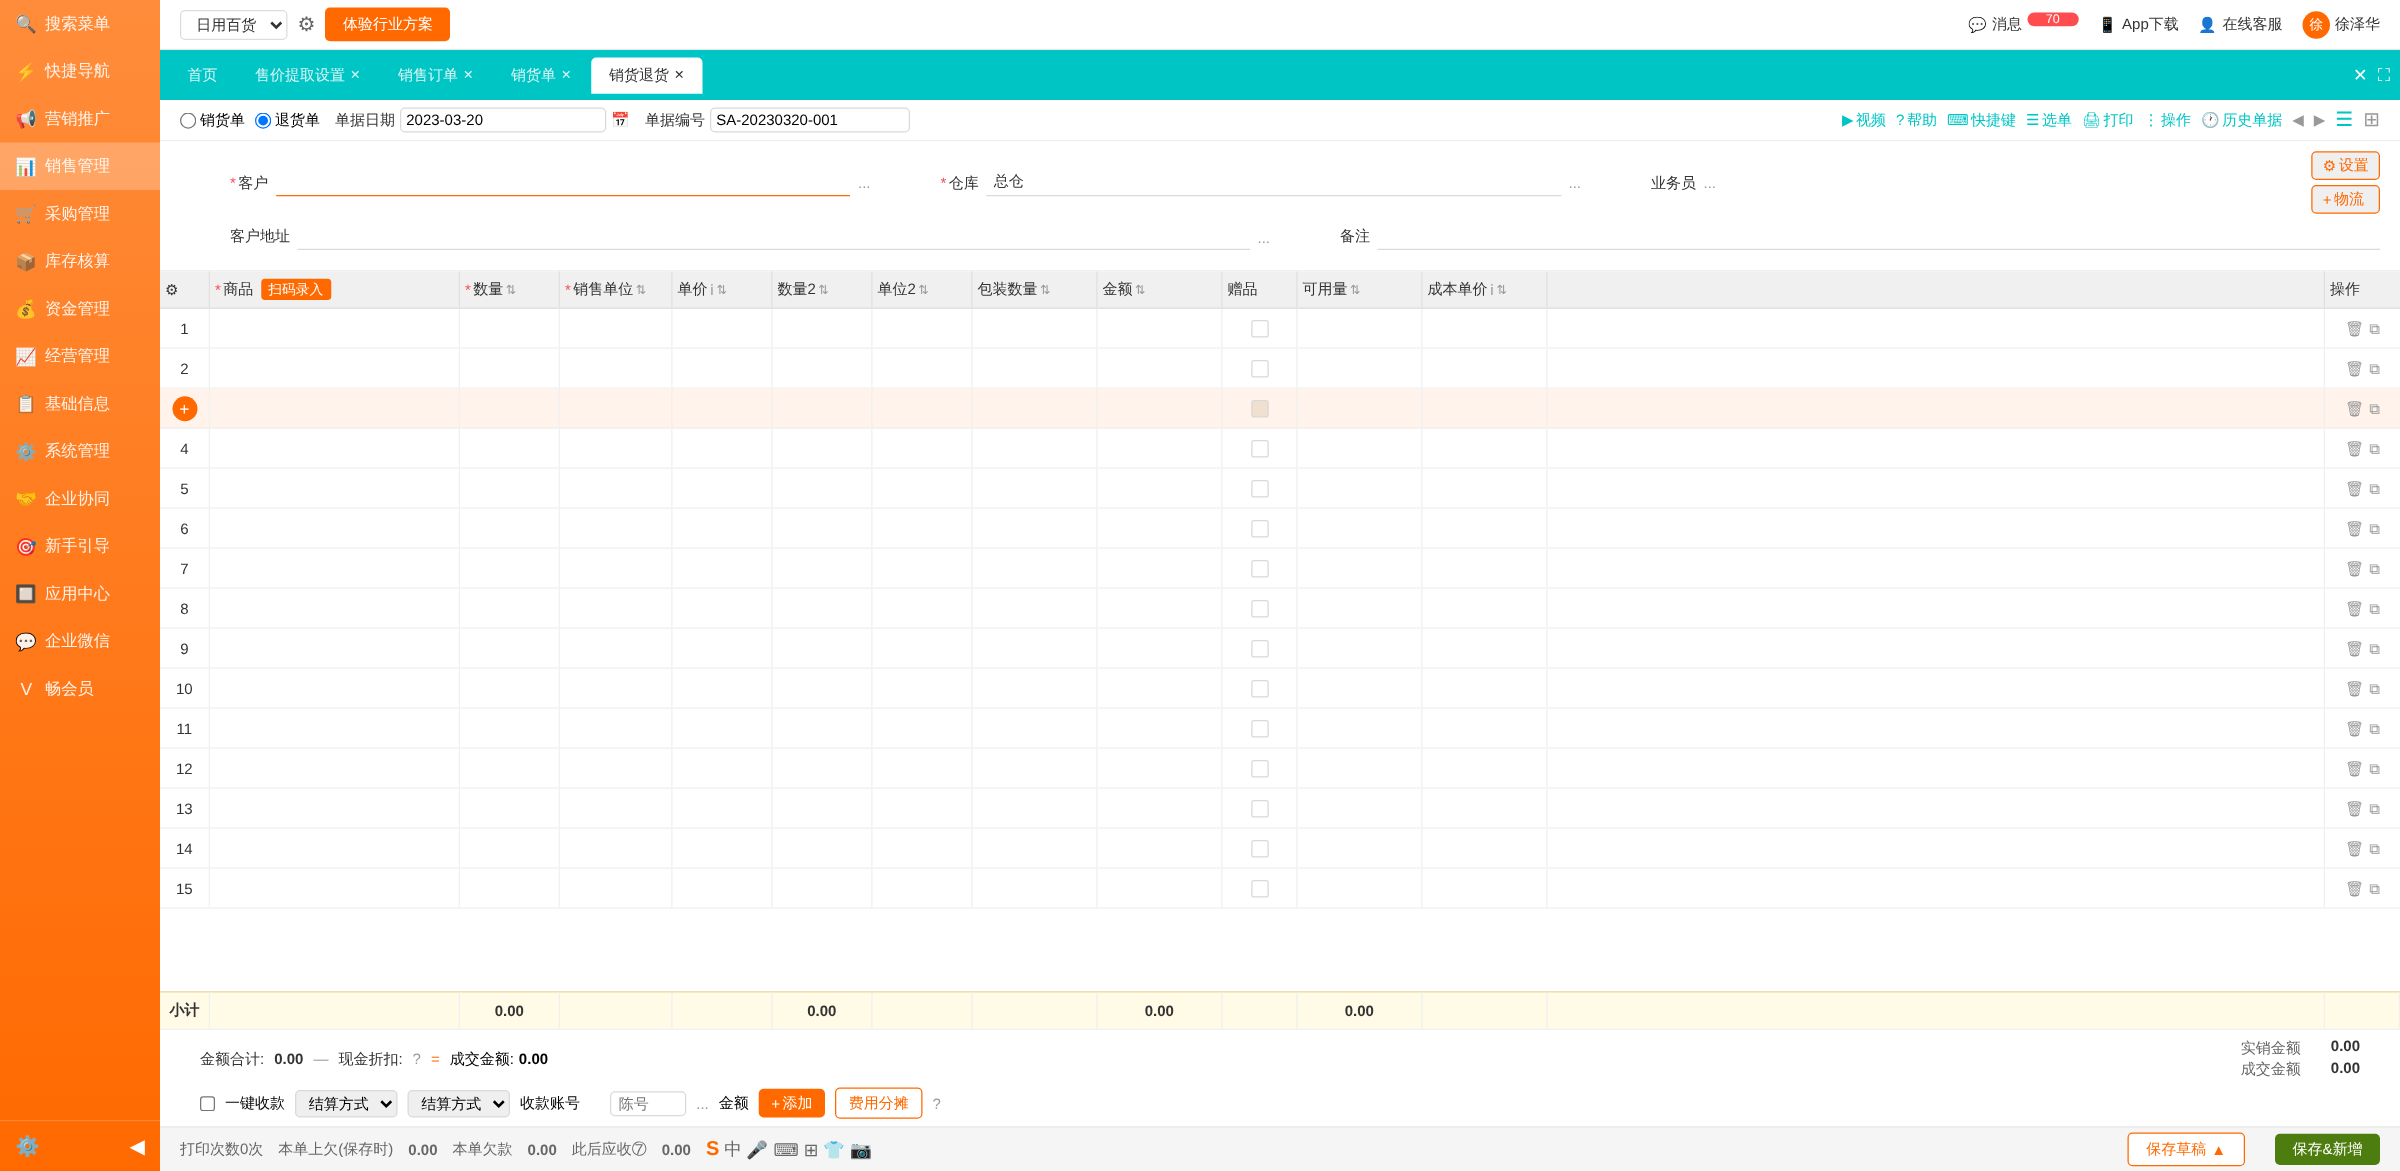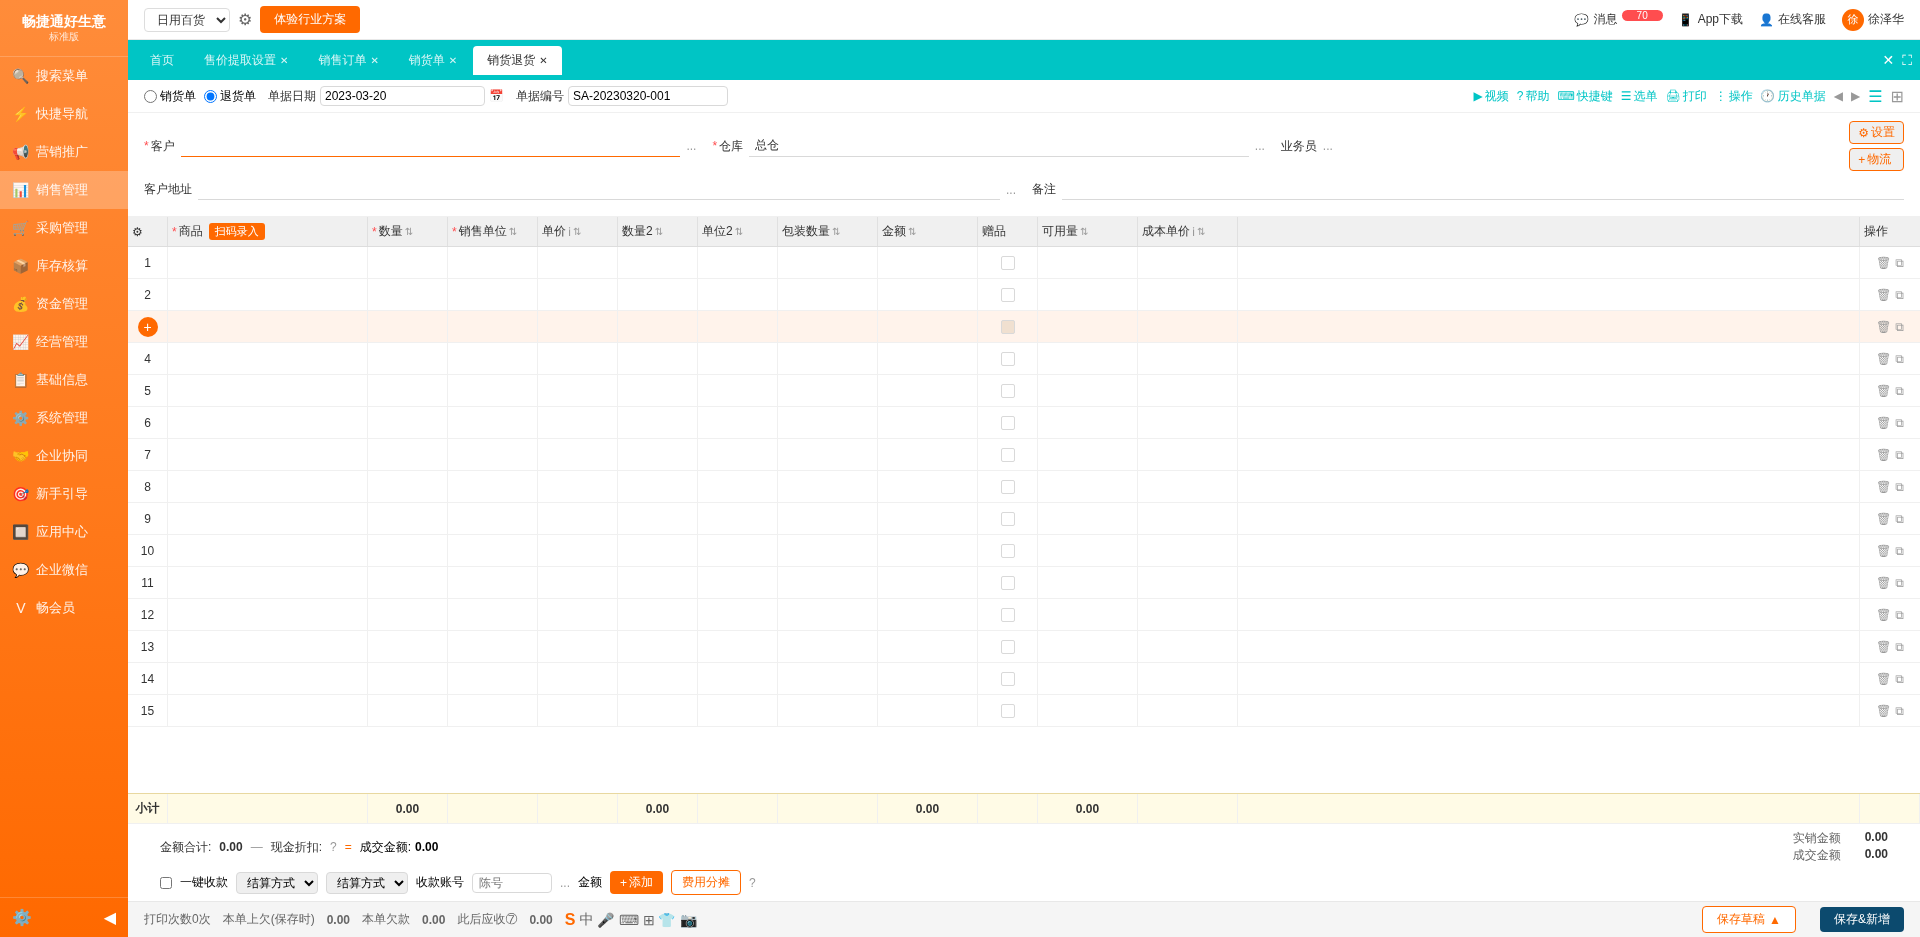"畅捷通好生意" div.sidebar-logo { html: <div> <div>畅捷通好生意</div> <div>标准版</div> </div> -> none }
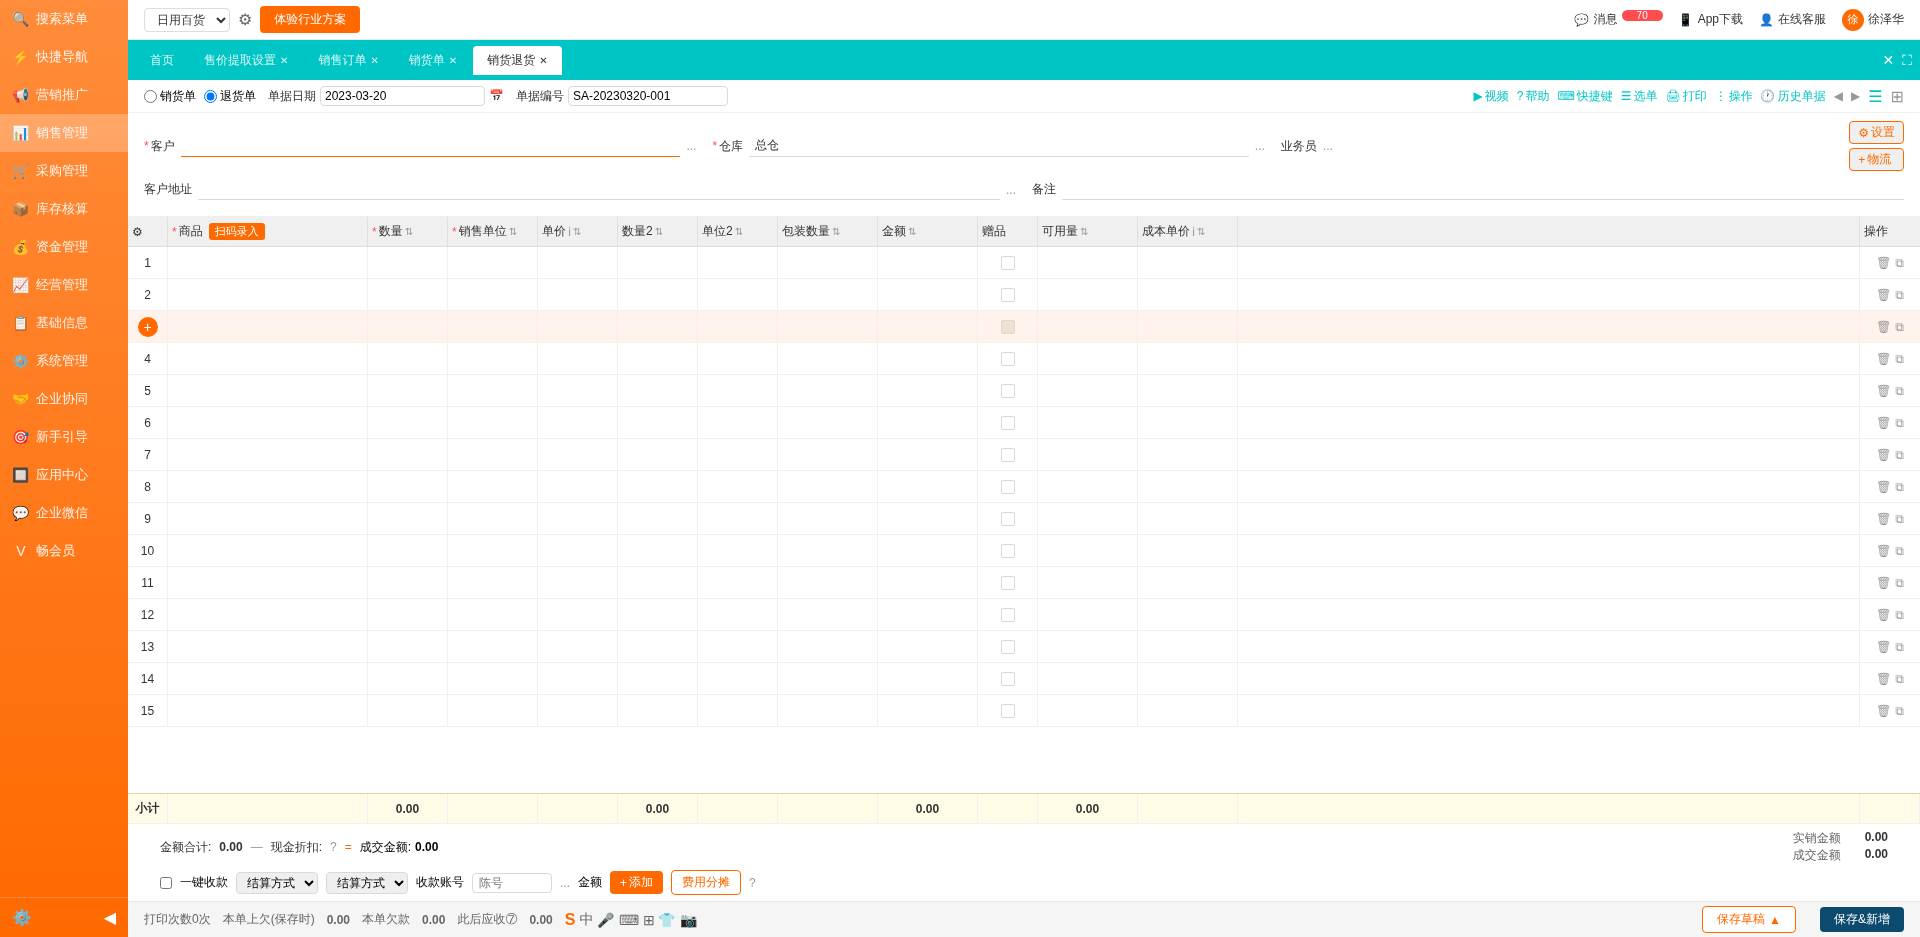"客户" .form-label { margin-left: none -> 40px }
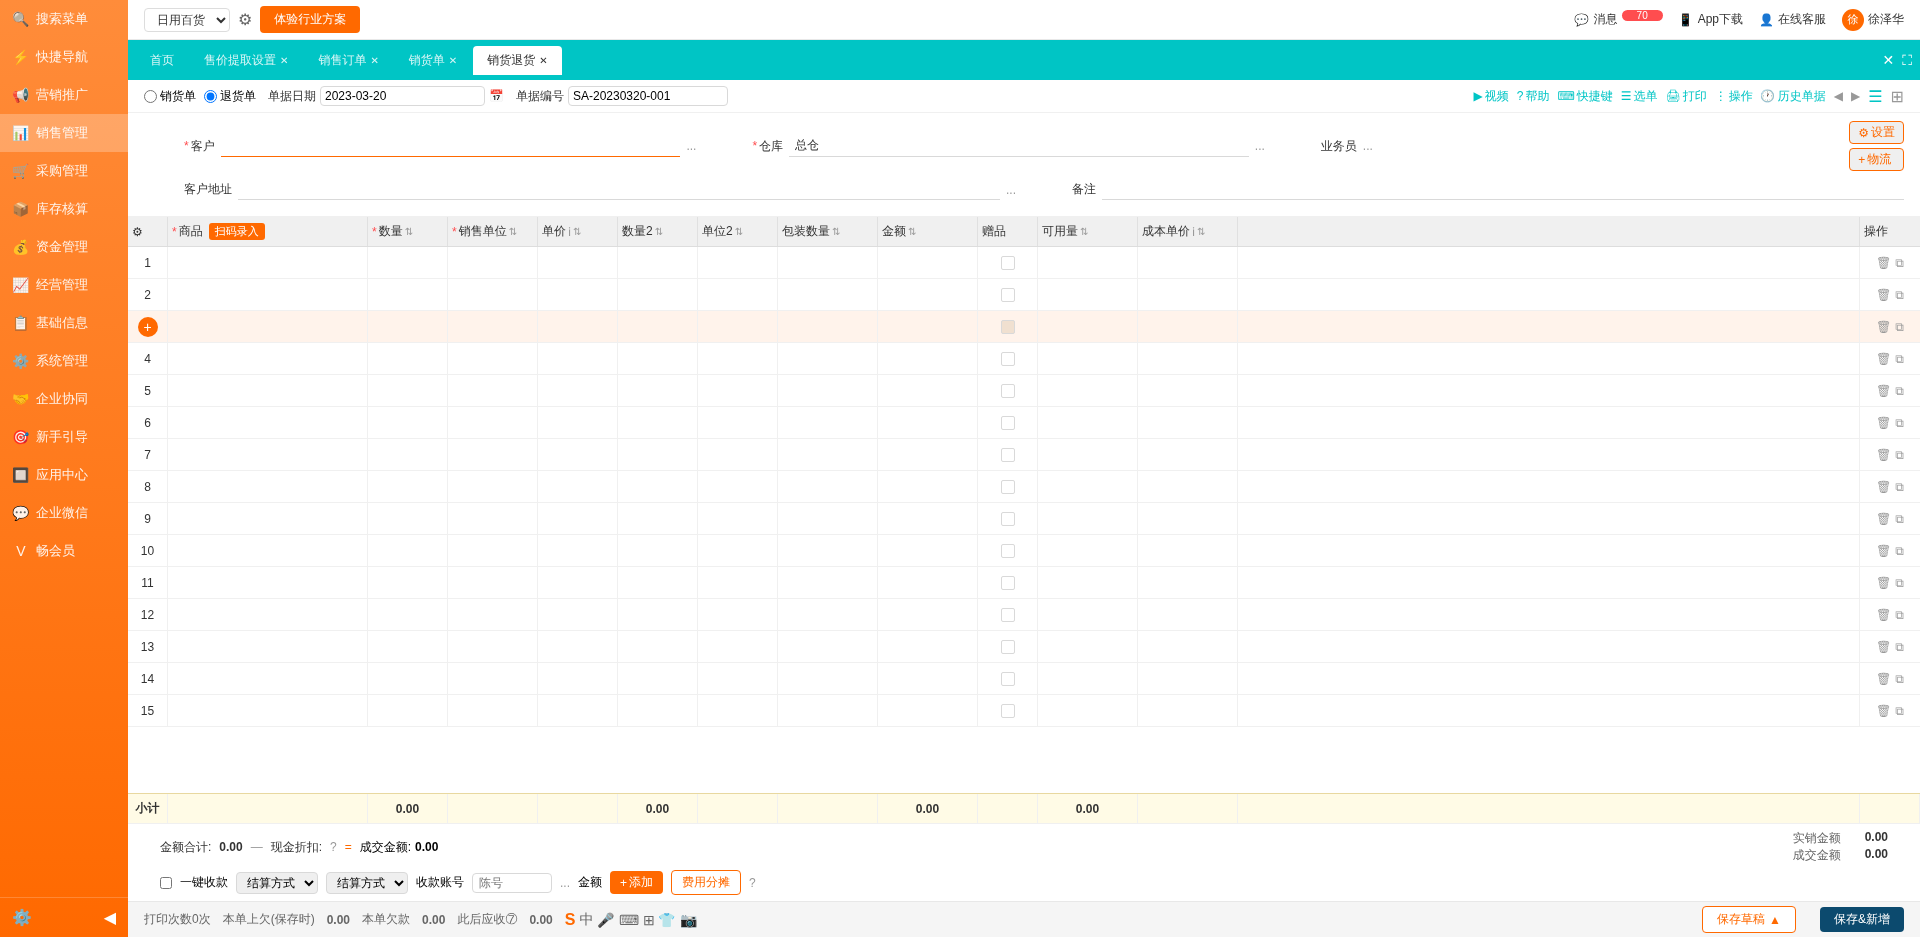"陈号" input.payment-select { margin-left: none -> 16px; width: 80px -> 61px }
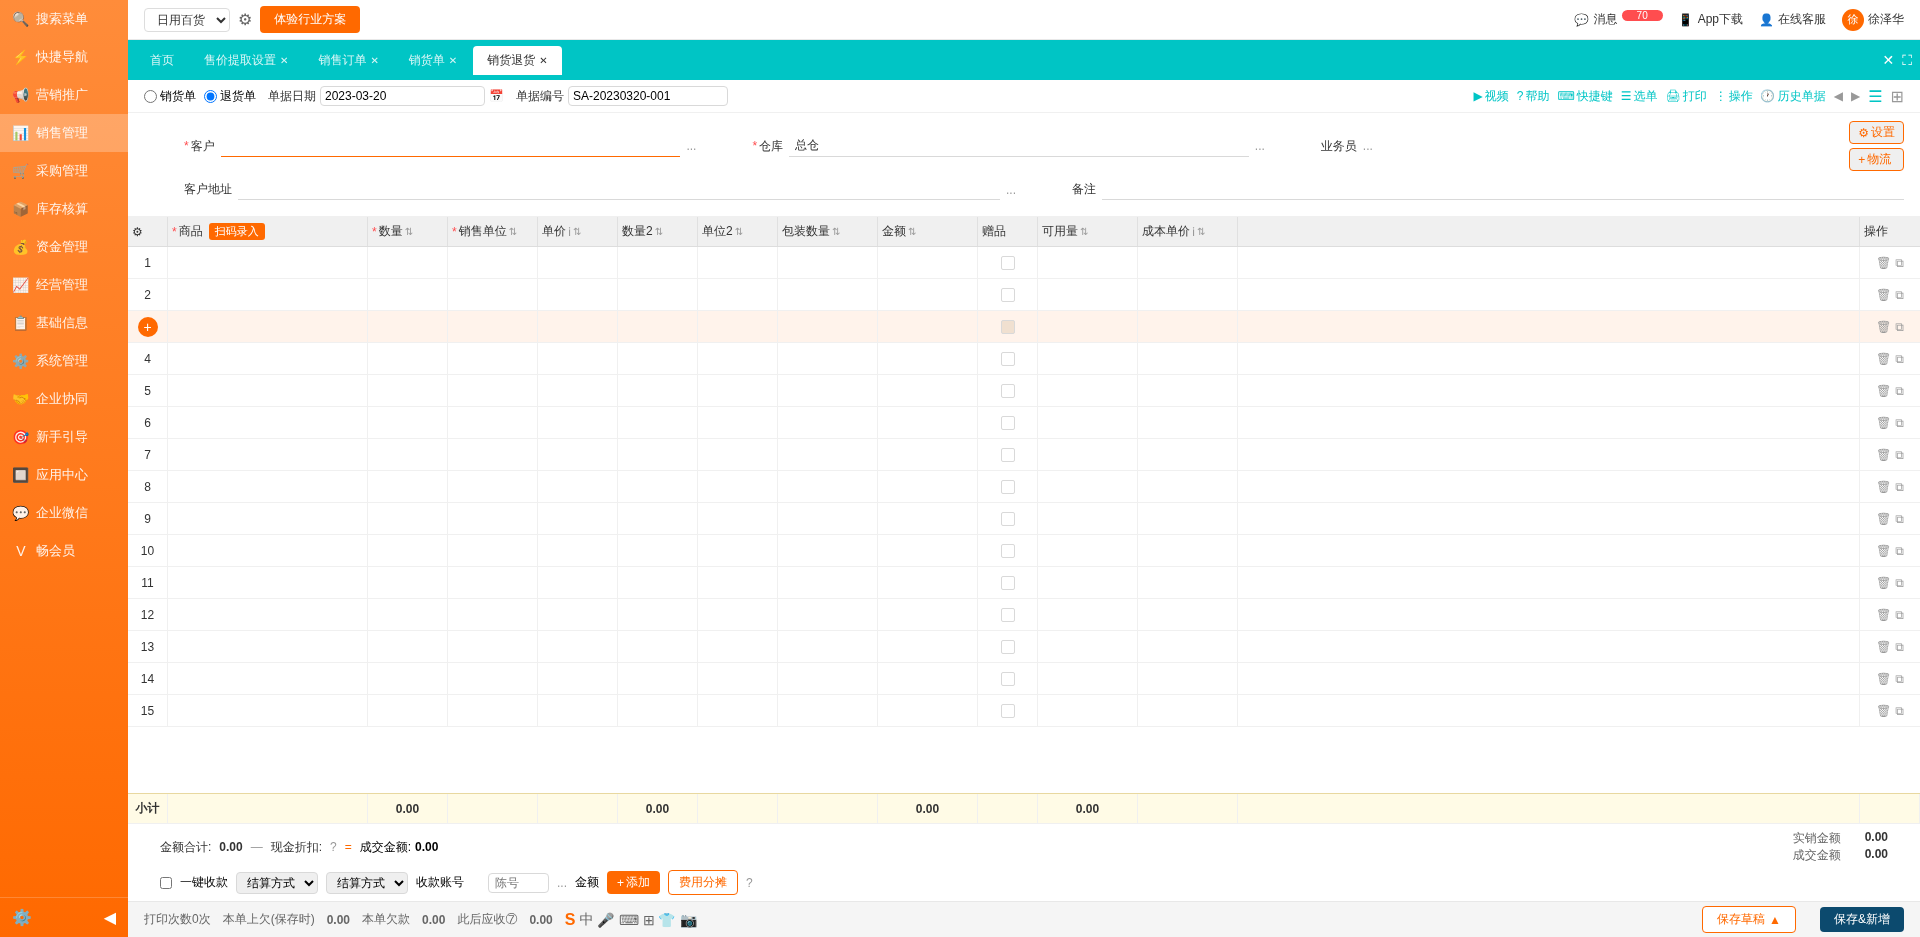"保存&新增" .save-new-btn { background: #0c4a6e -> #4d7c0f }
